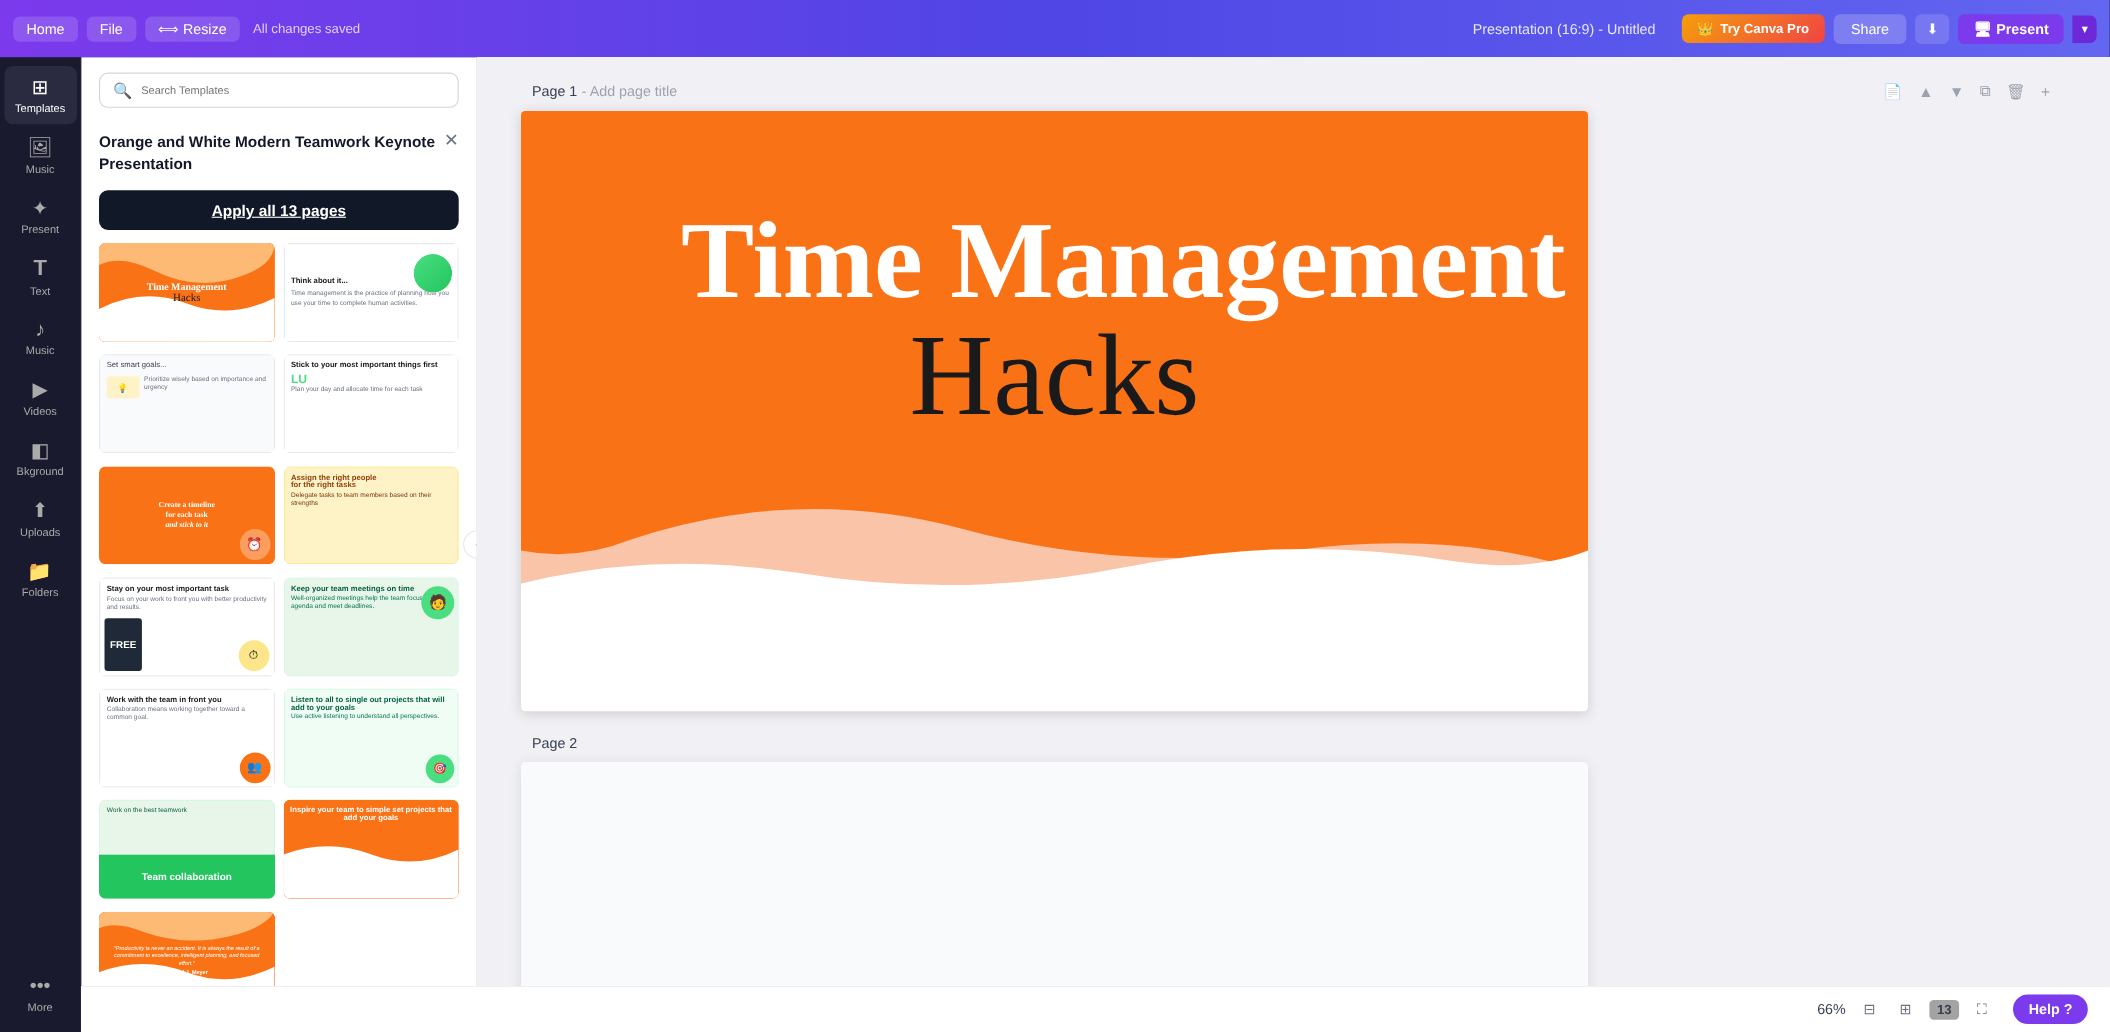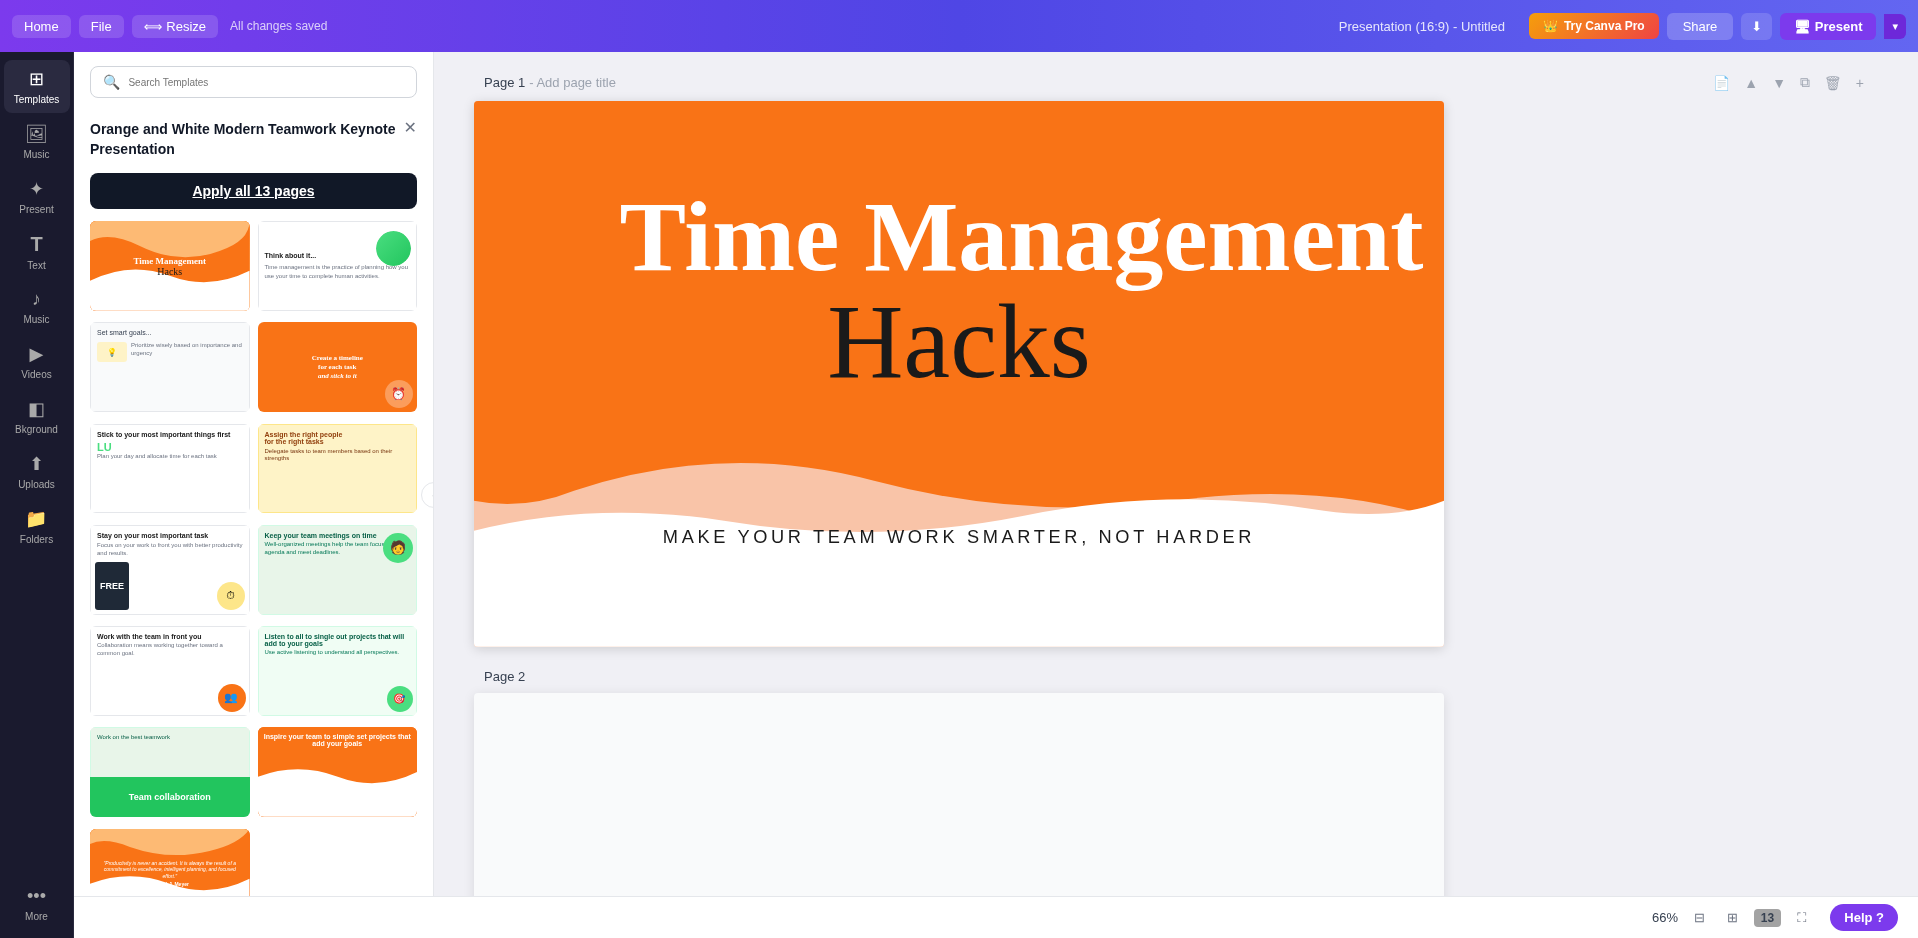"Create a timeline" div.template-thumb { order: before "LU" -> after "LU" }
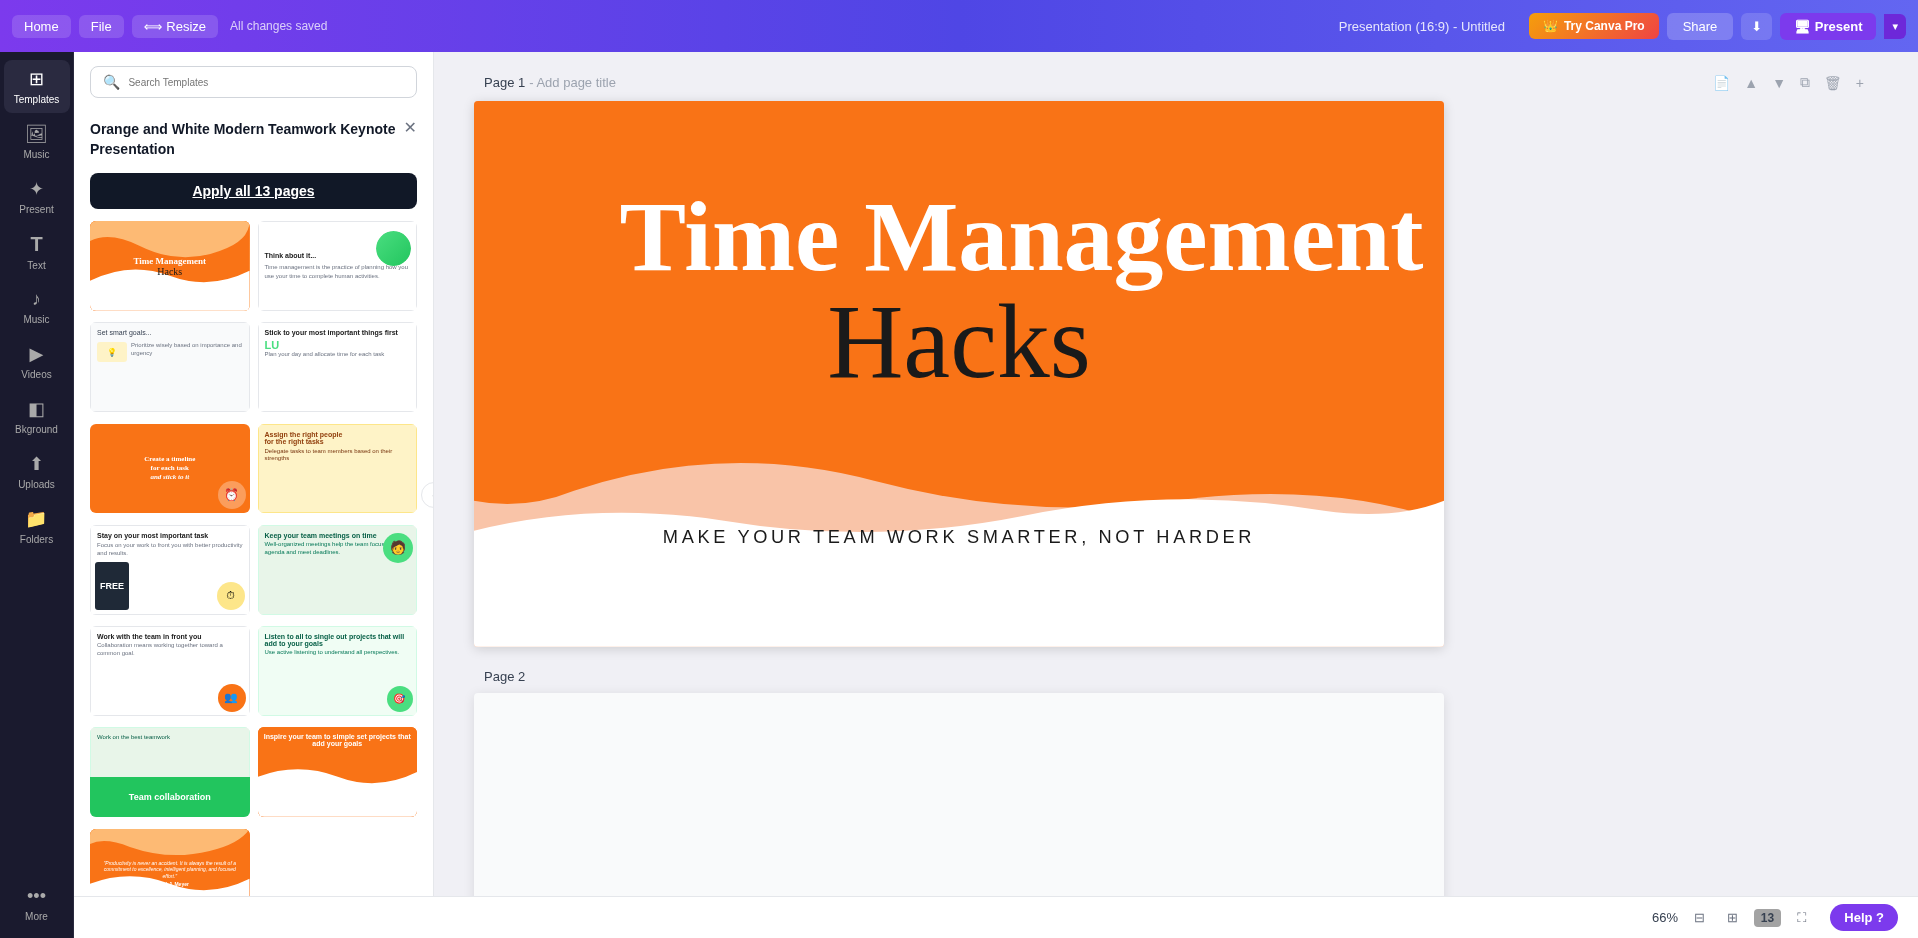"MAKE YOUR TEAM WORK SMARTER," div { html: <div> <div>MAKE YOUR TEAM WORK SMARTER, NOT HARDER</div> </div> -> none }
